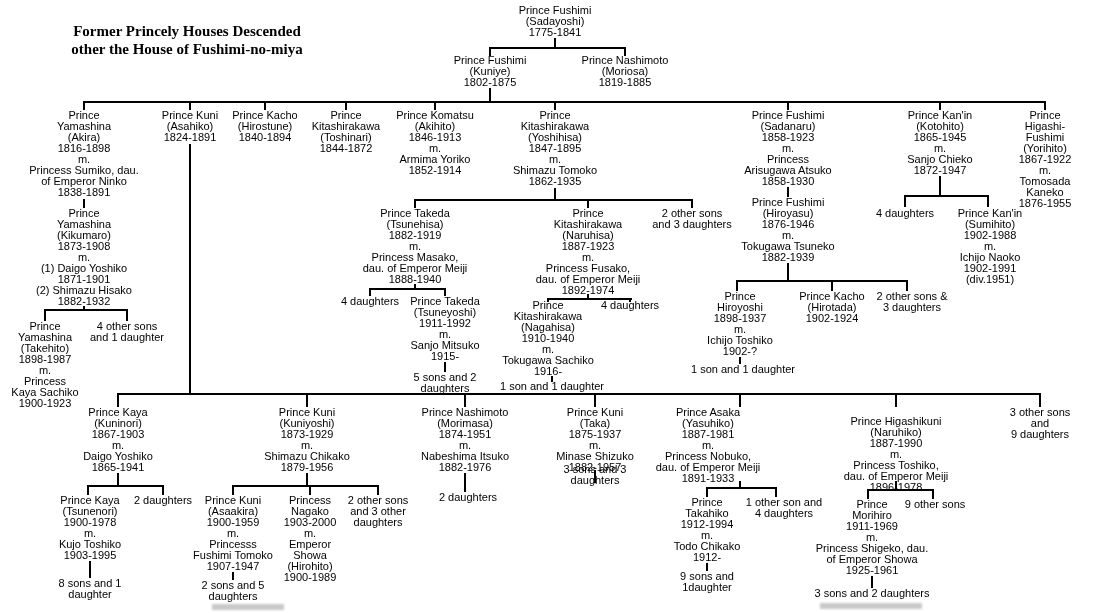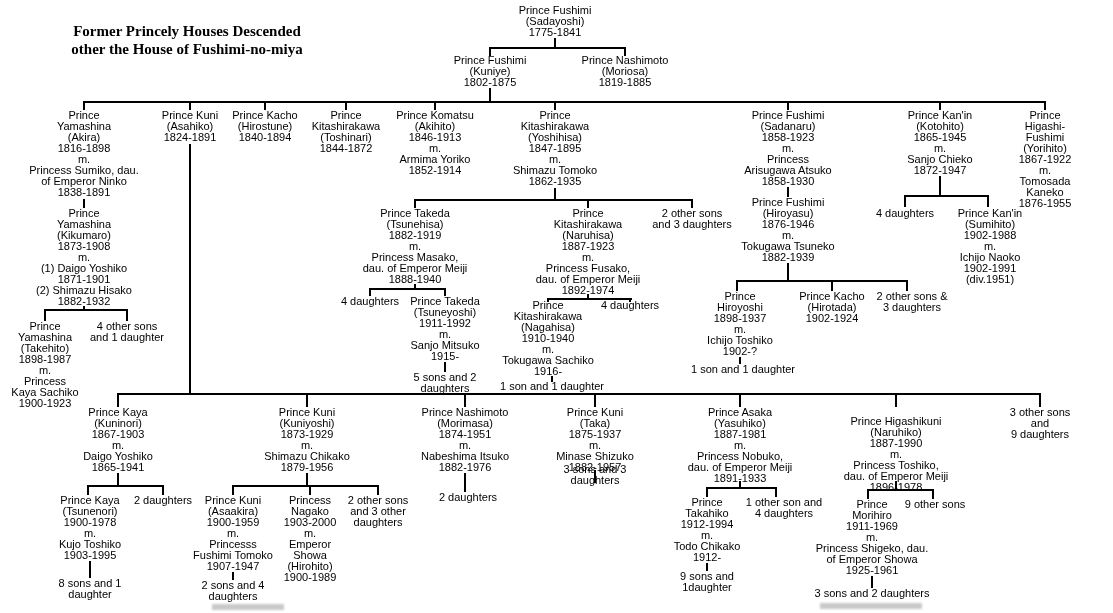"Prince Asaka" div.node { left: 740px -> 708px }
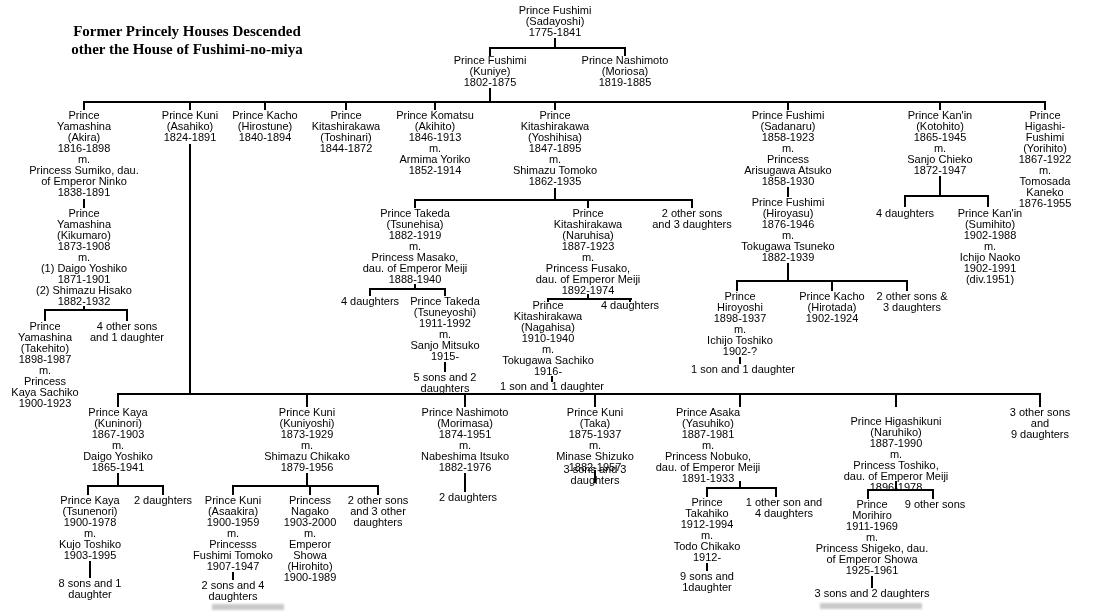"2 sons and 4" div.node { text: 4 -> 5 }
